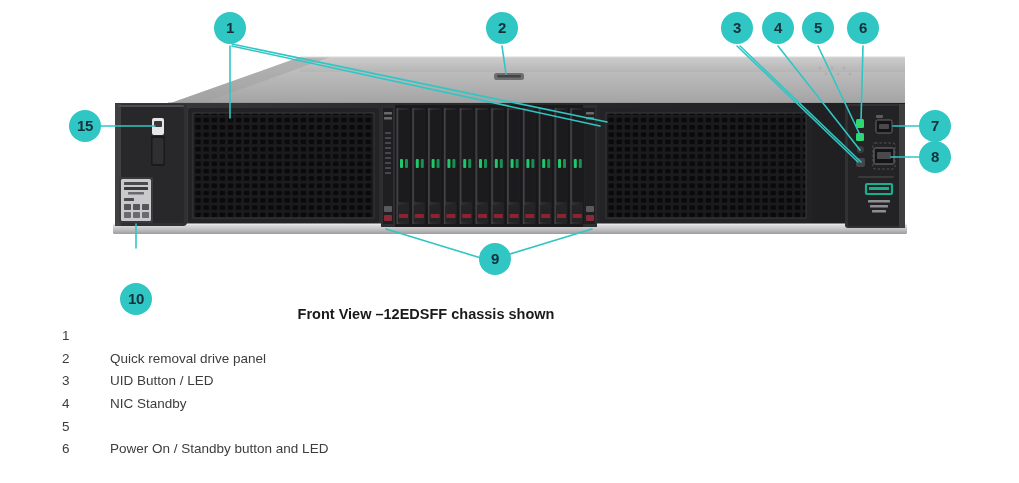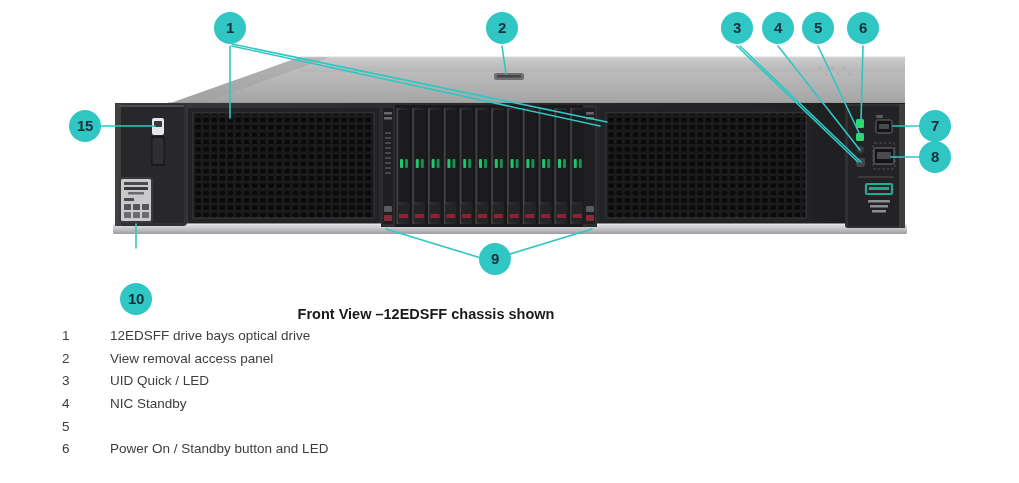"12EDSFF drive bays optical drive" span.legend-label { html: <span>12EDSFF drive bays optical drive</span> -> none }
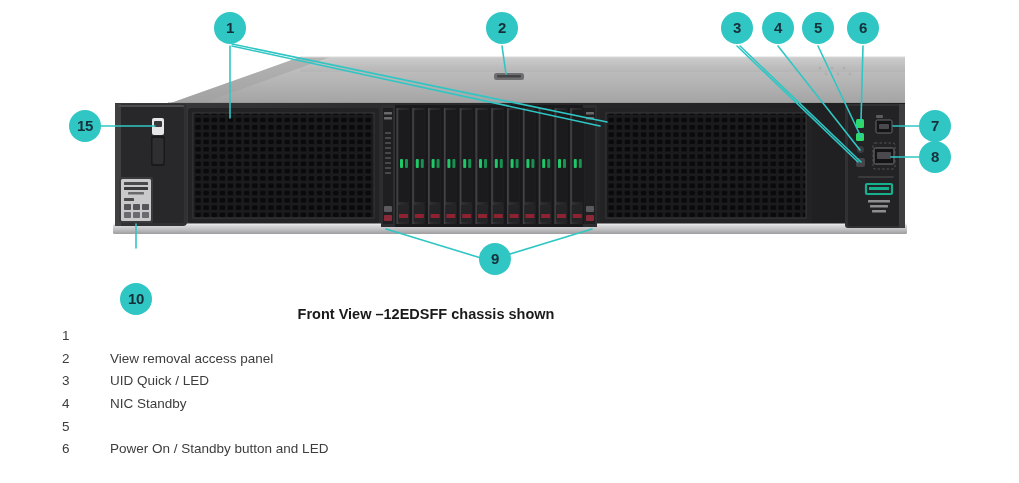"View removal access panel" span.legend-label { text: View removal access -> Quick removal drive }
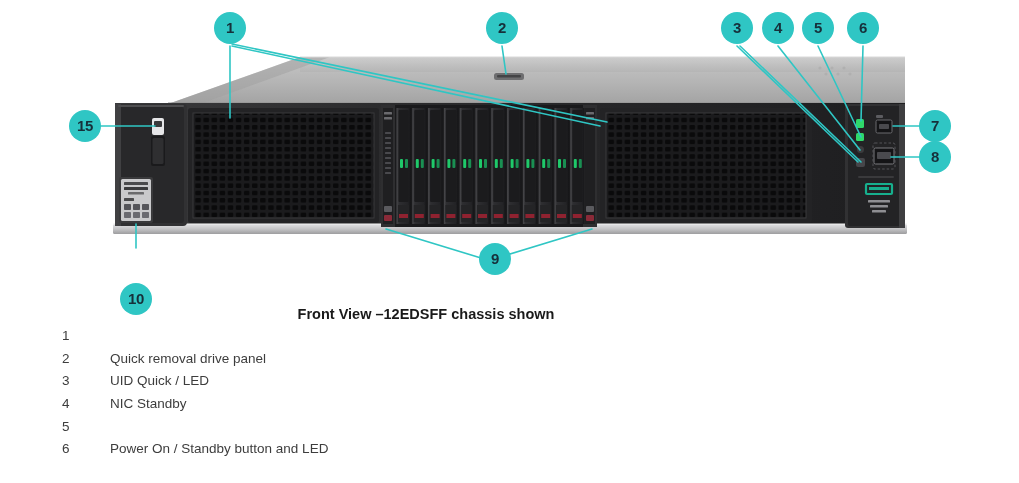"UID Quick / LED" span.legend-label { text: Quick -> Button }
